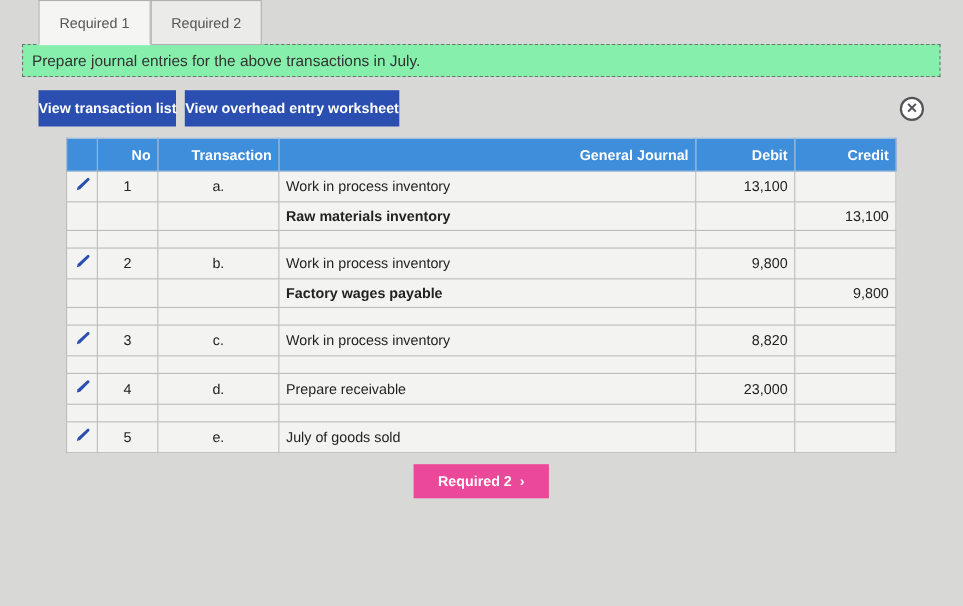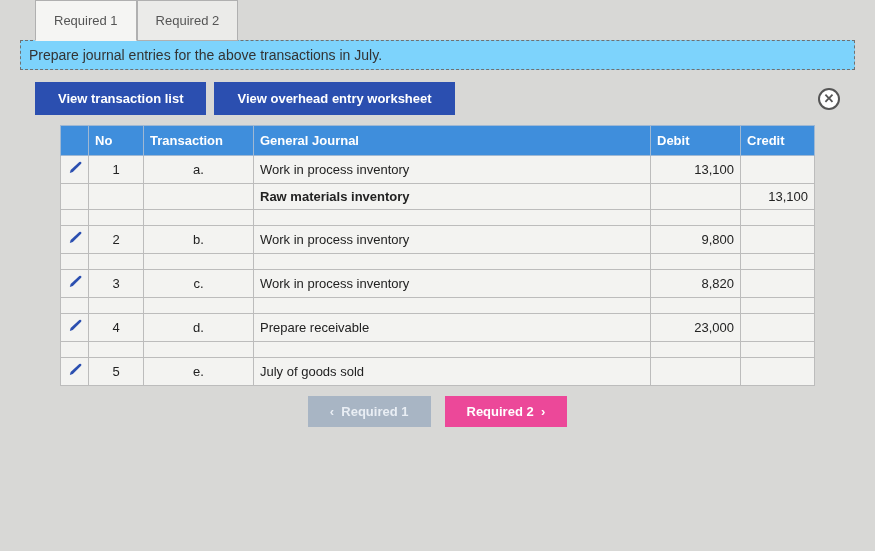"Prepare journal entries for the" .instruction-box { background: #7dd3fc -> #86efac }
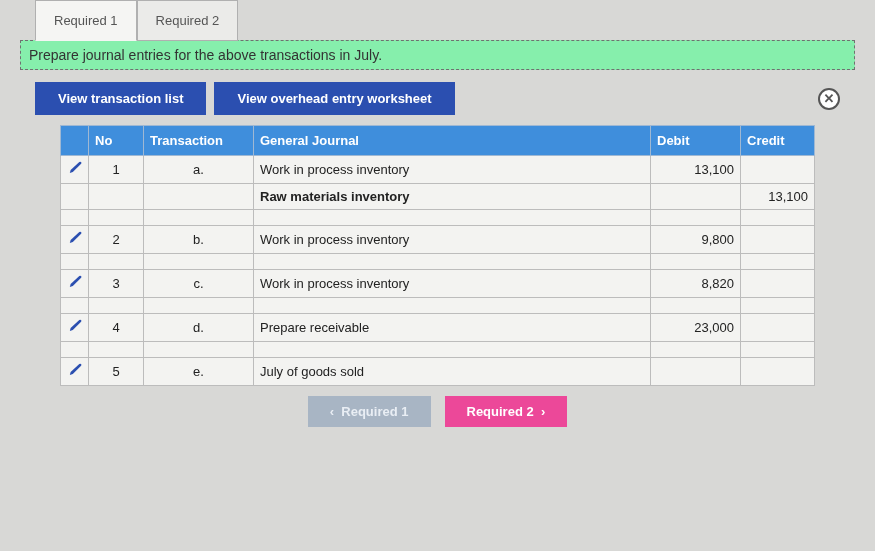"View transaction list" .btn { padding: 9px 23px -> 9px 0 }
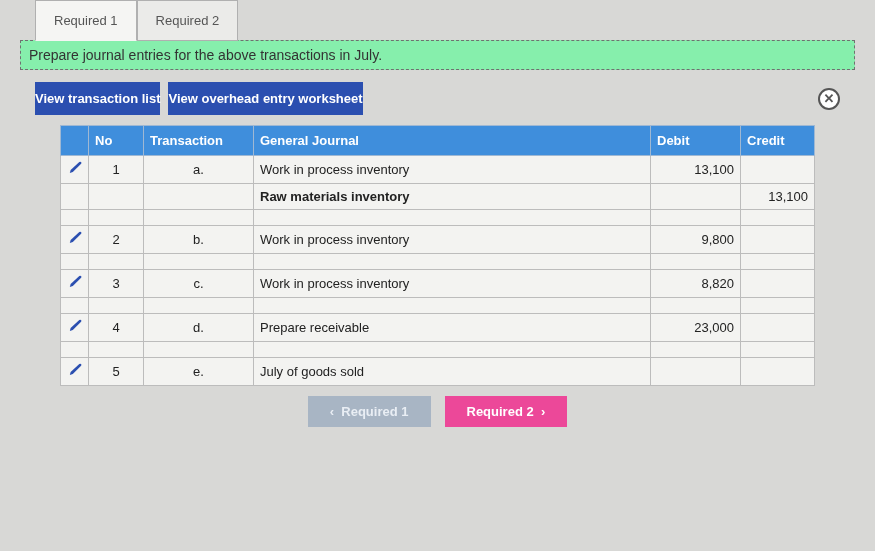"No" table.journal th { text-align: left -> right }
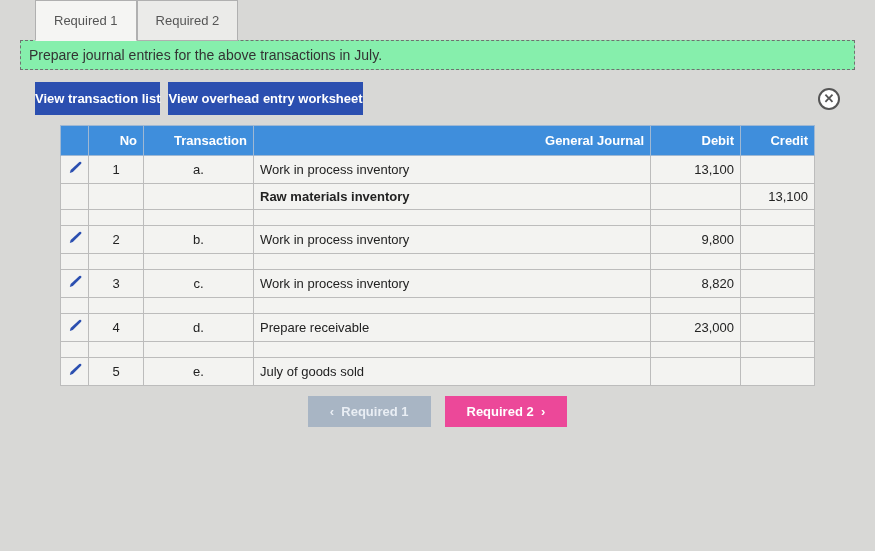"Credit" .col-credit { width: 74px -> 92px }
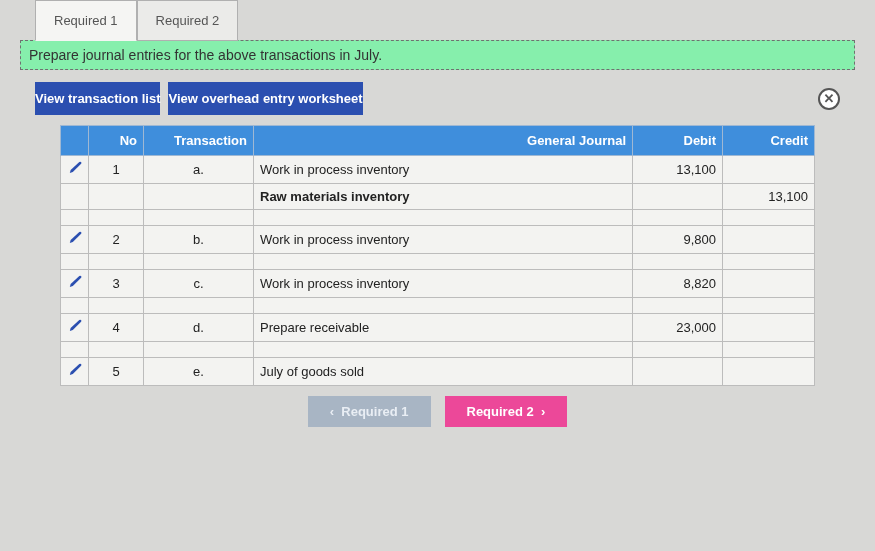"Factory wages payable" tr { html: none -> <tr> <td></td> <td></td> <td></td> <td>Factory wages payable</td> <td></td> <td>9,800</td> </tr> }
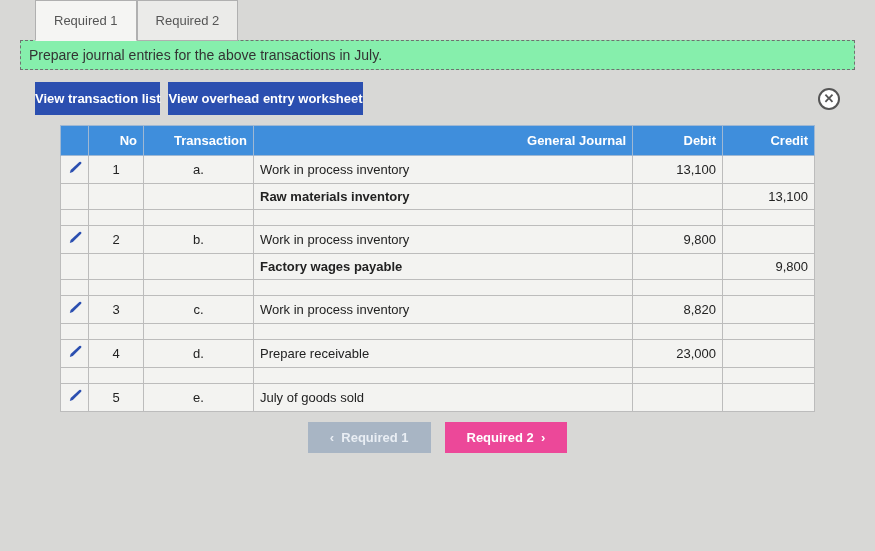"‹ Required 1" button.nav-btn { html: <button> <span>‹</span> &nbsp;<span>Required 1</span> </button> -> none }
